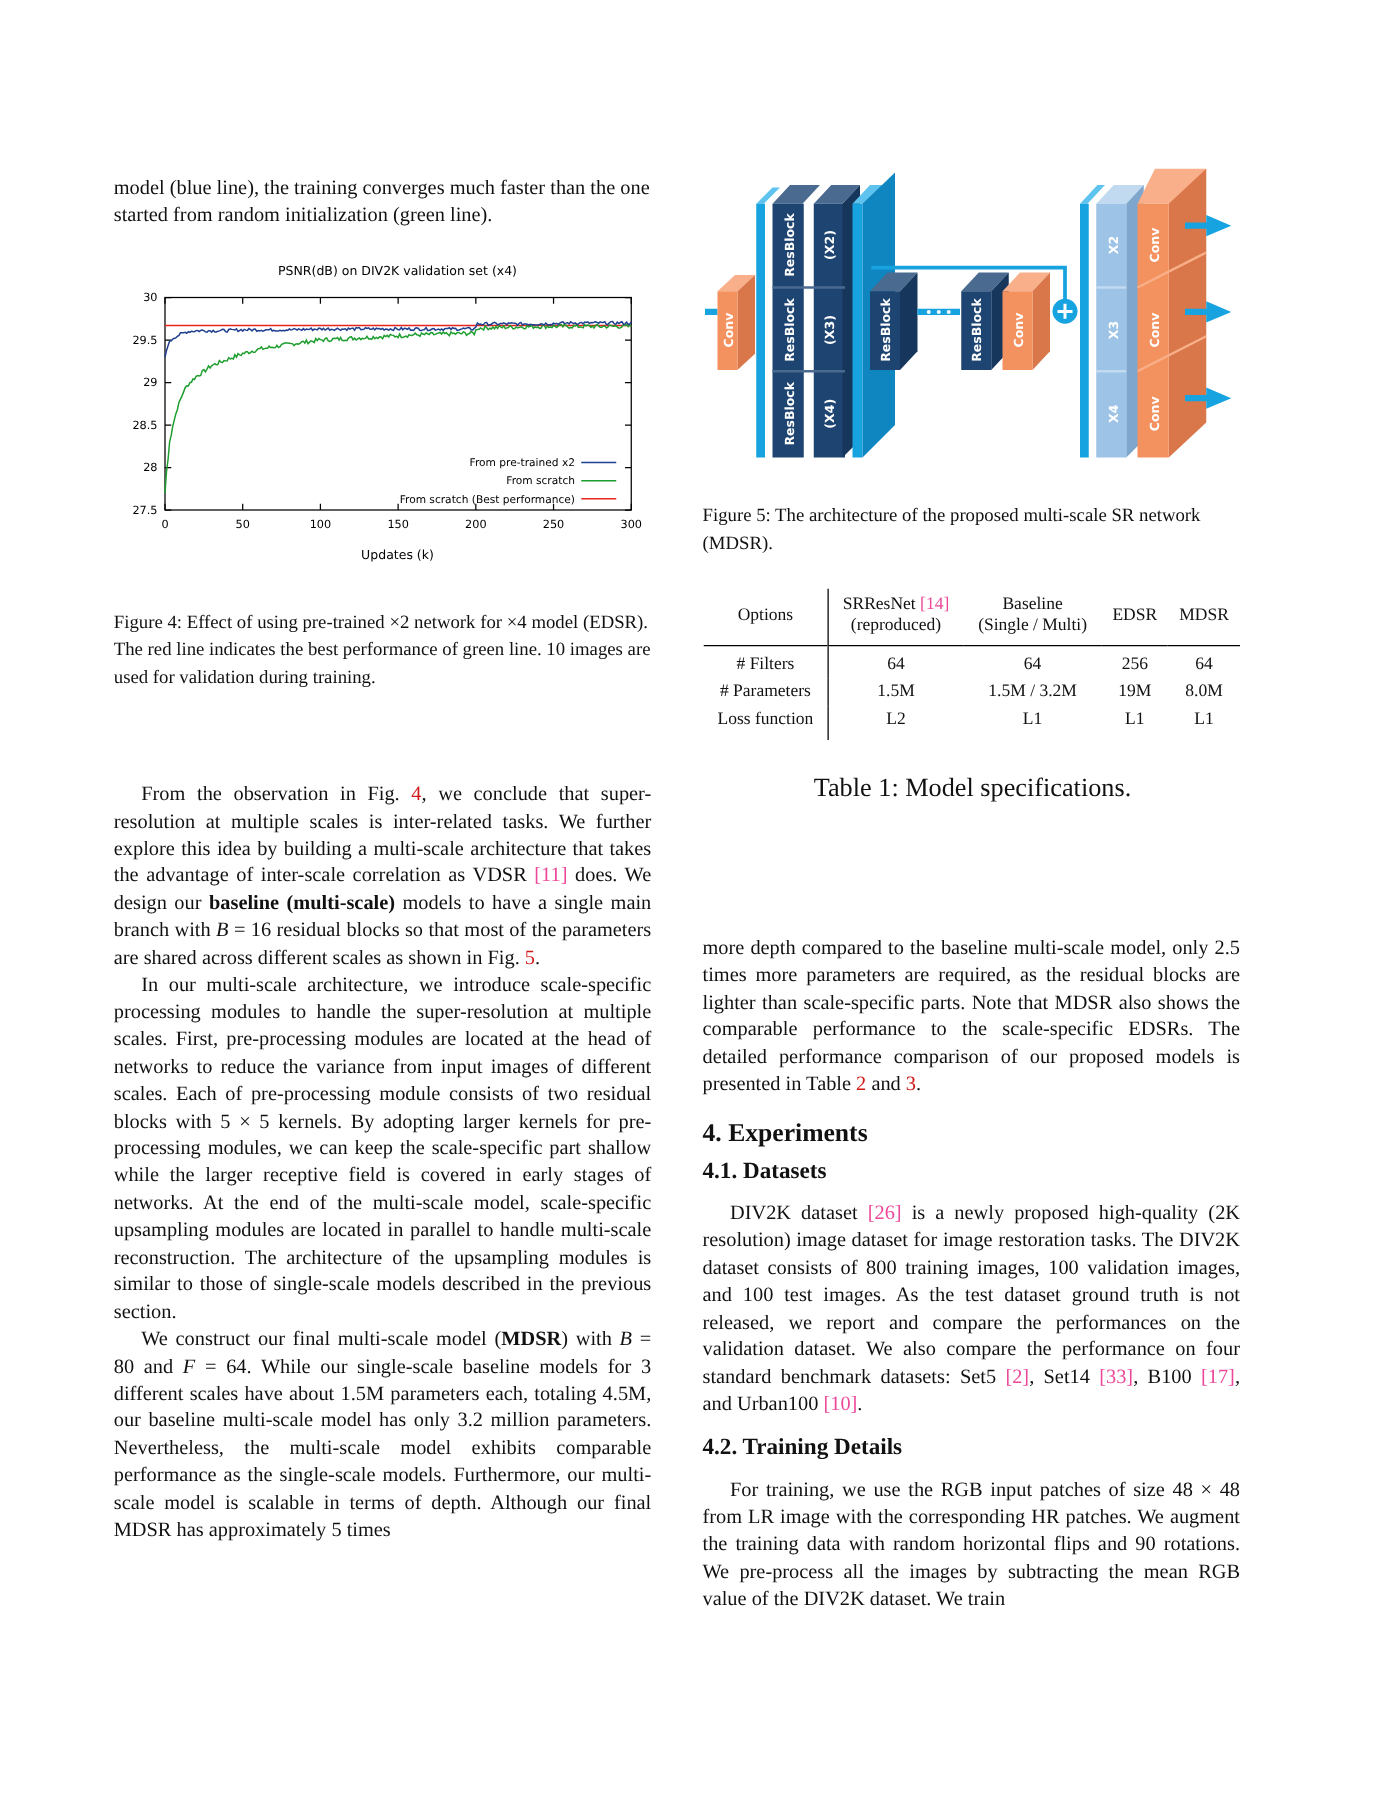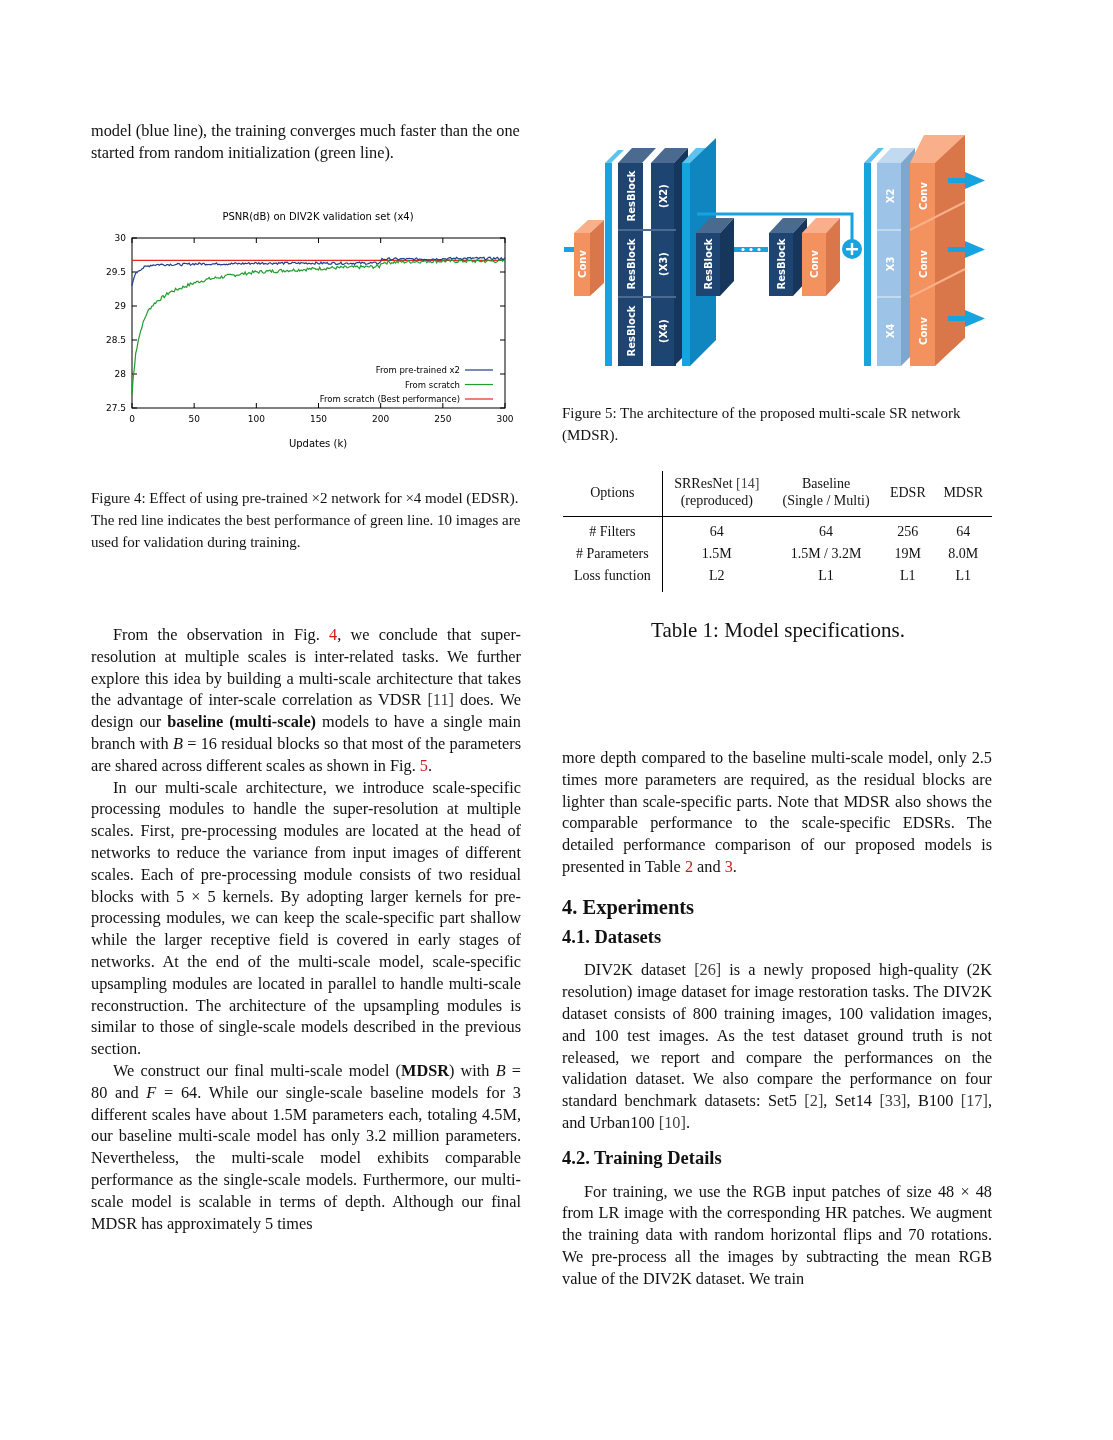"model (blue line), the training" div.col { top: 120px -> 139px }
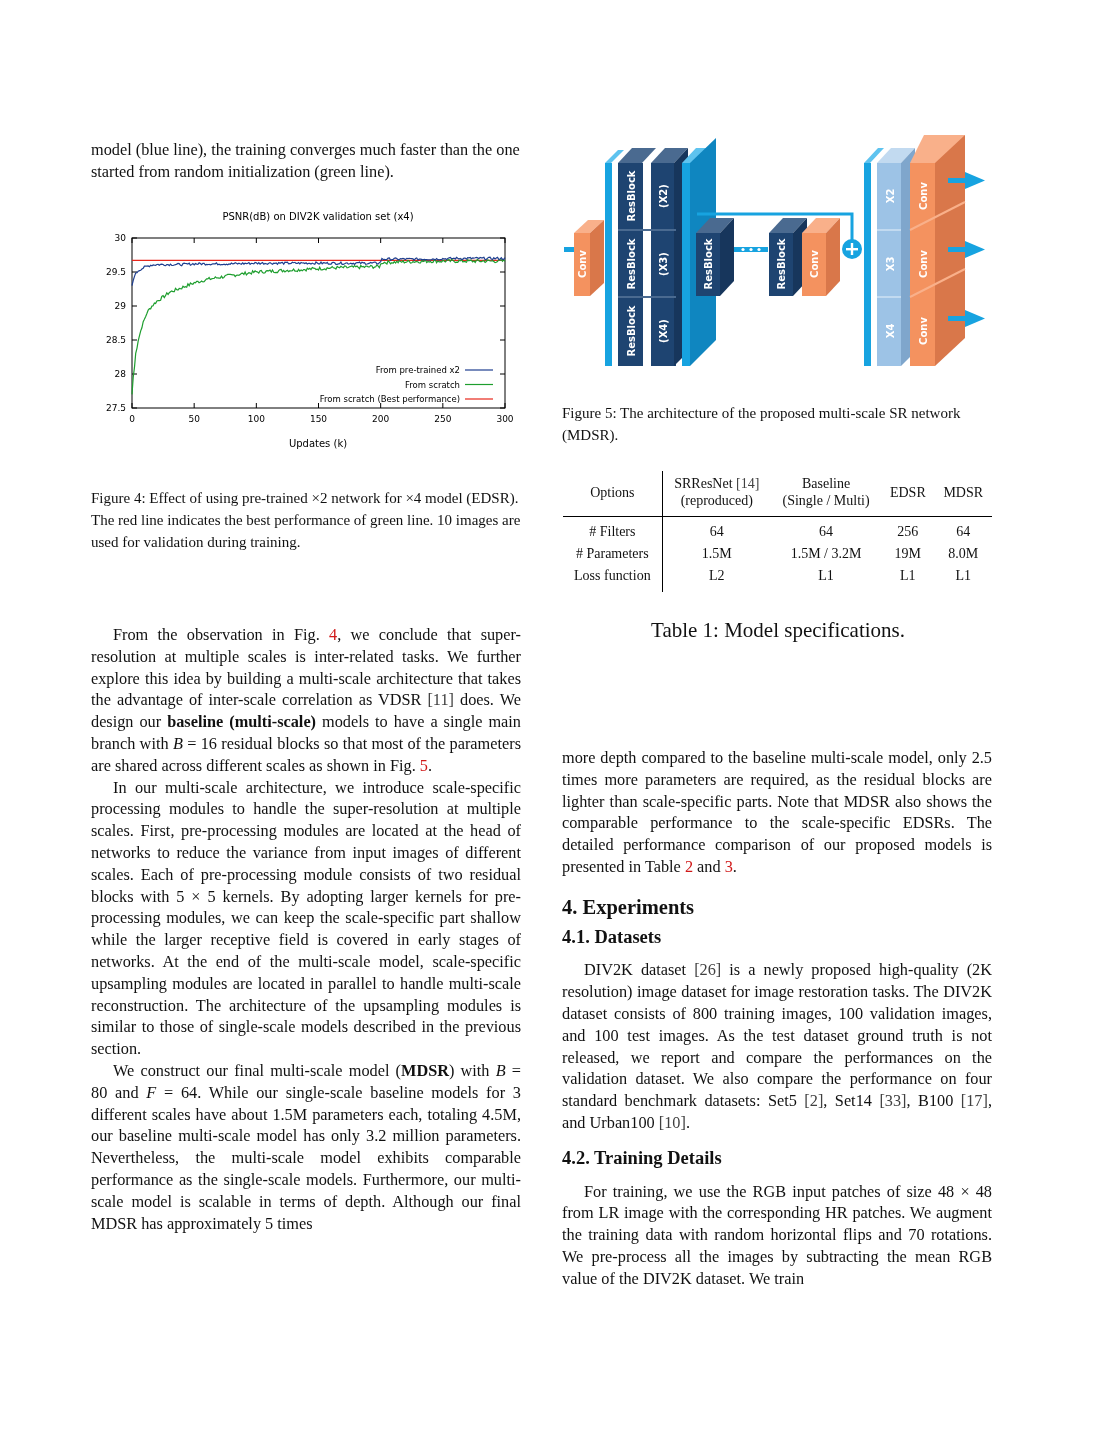"[14]" .cite-g { color: #404040 -> #ec4899 }
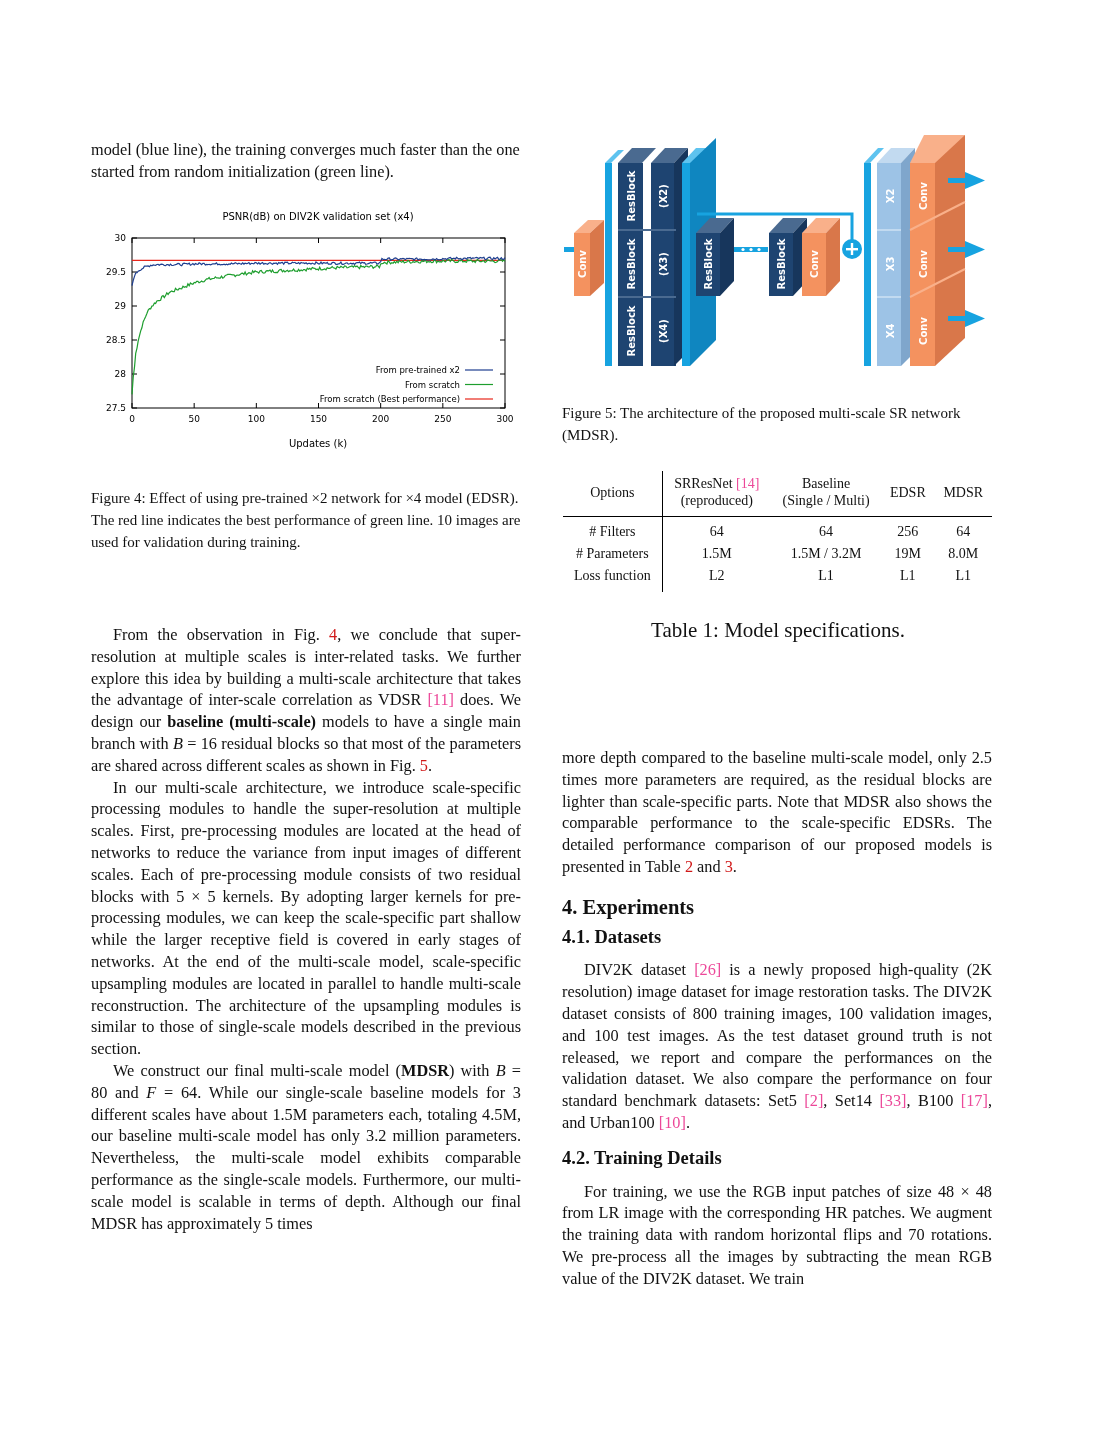"from LR image with the" span { text: 70 -> 90 }
